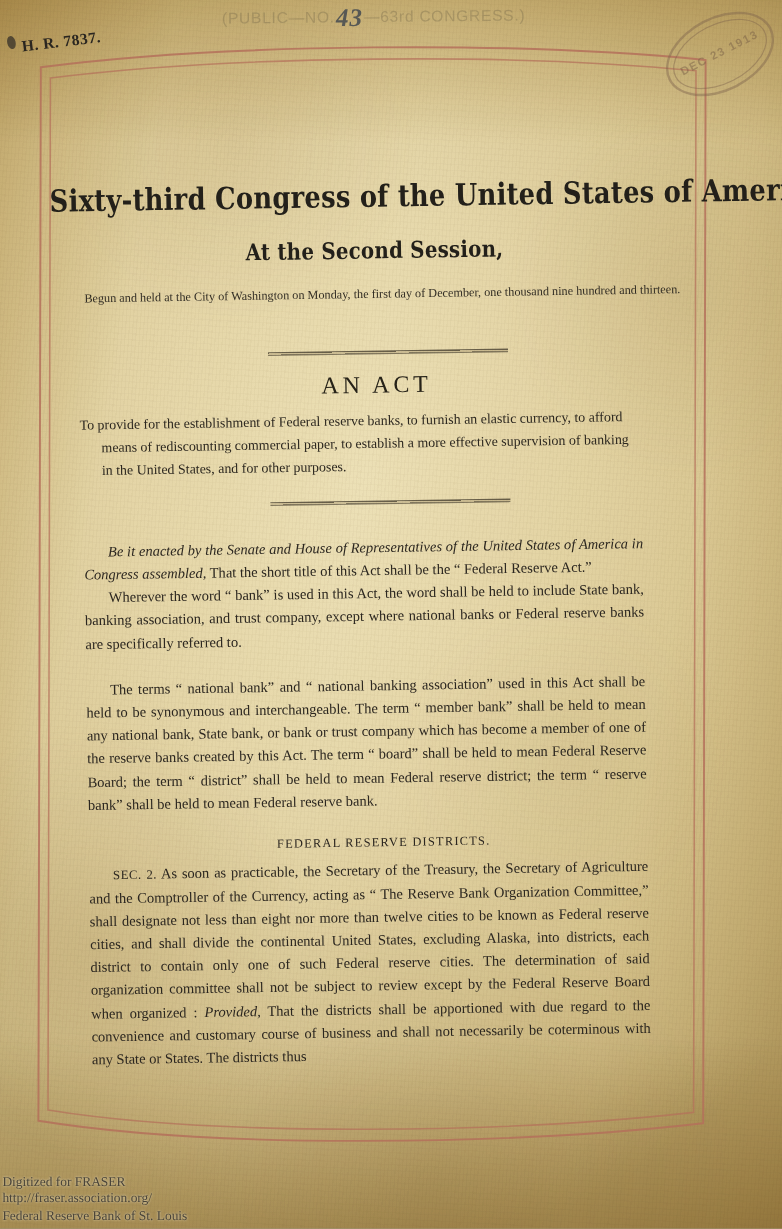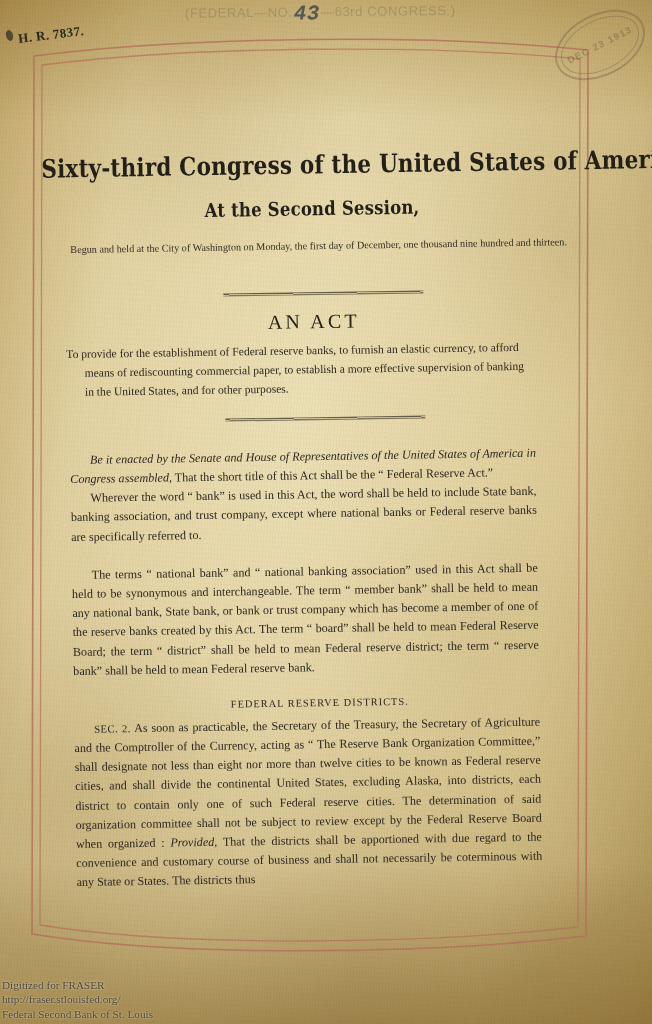"(FEDERAL" span.faded { text: FEDERAL -> PUBLIC }
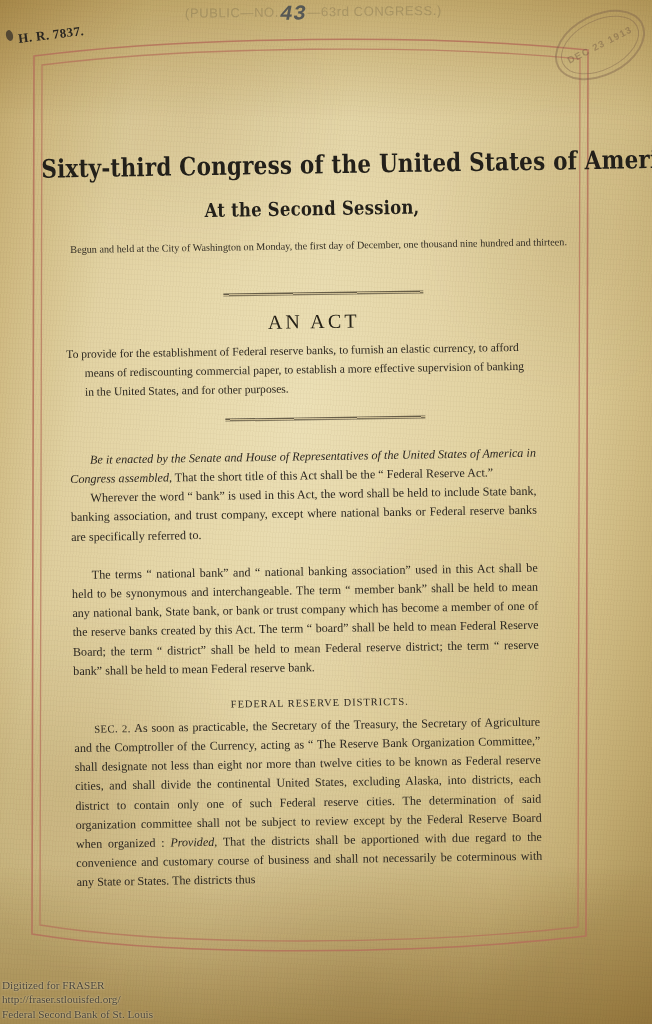"43" #public-no .num { font-family: Liberation Mono, monospace -> Liberation Serif, serif }
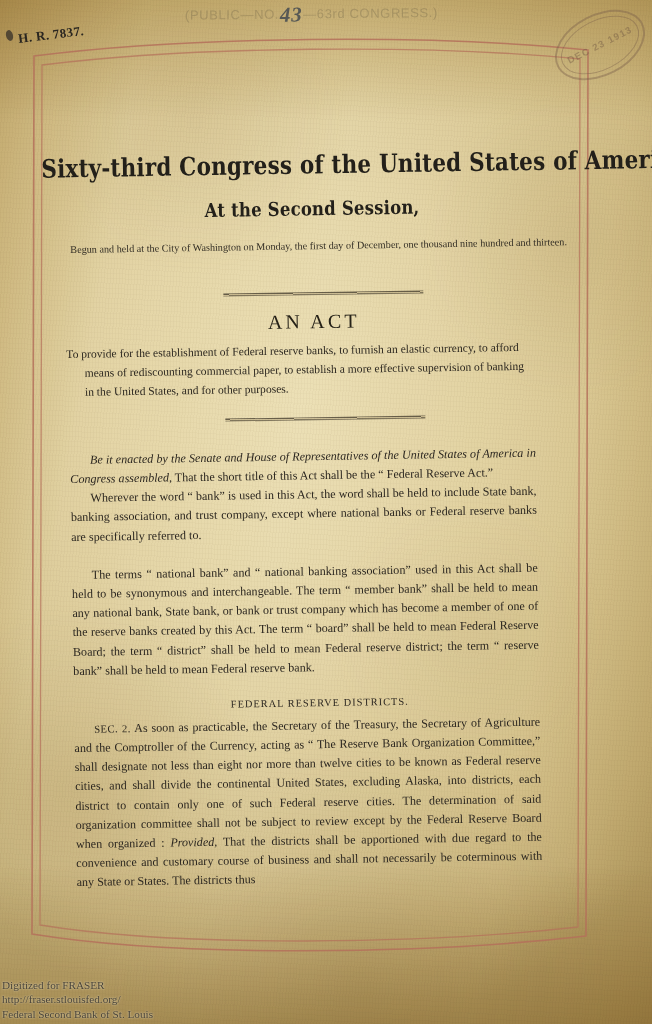"http://fraser.stlouisfed.org/" div { text: http://fraser.stlouisfed.org/ -> http://fraser.association.org/ }
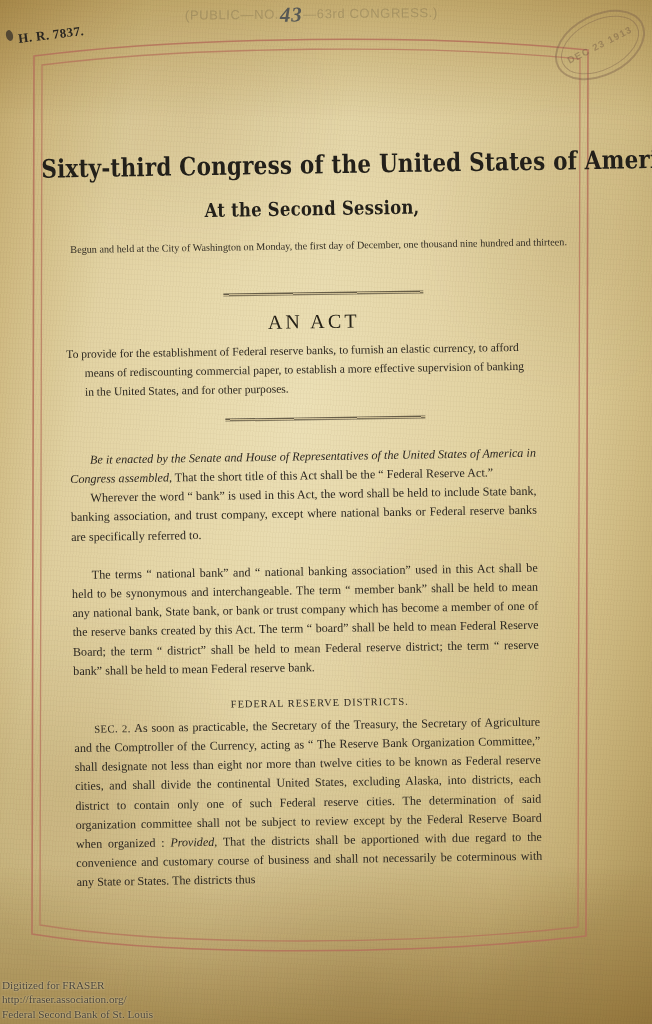"Federal Second Bank of St." div { text: Second -> Reserve }
